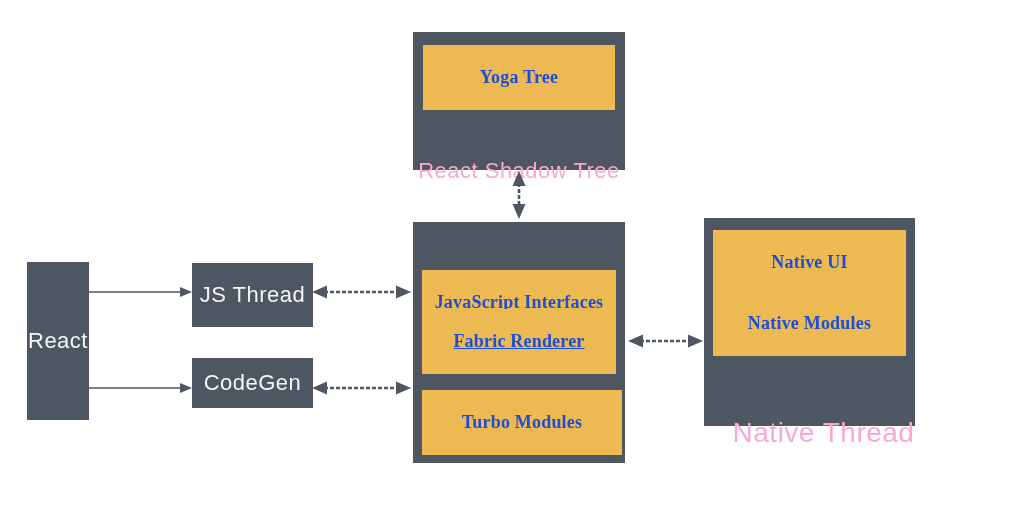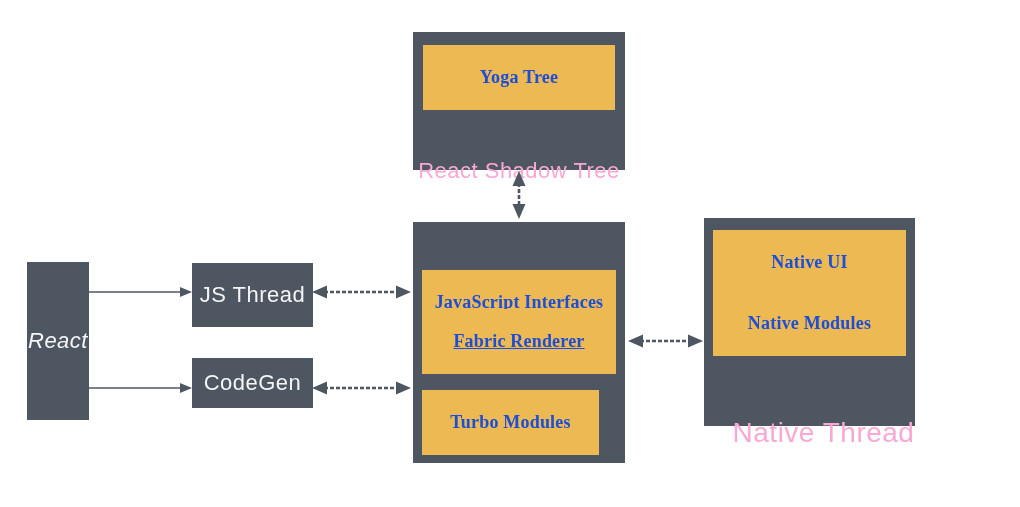"React" div.node { font-style: italic -> none }
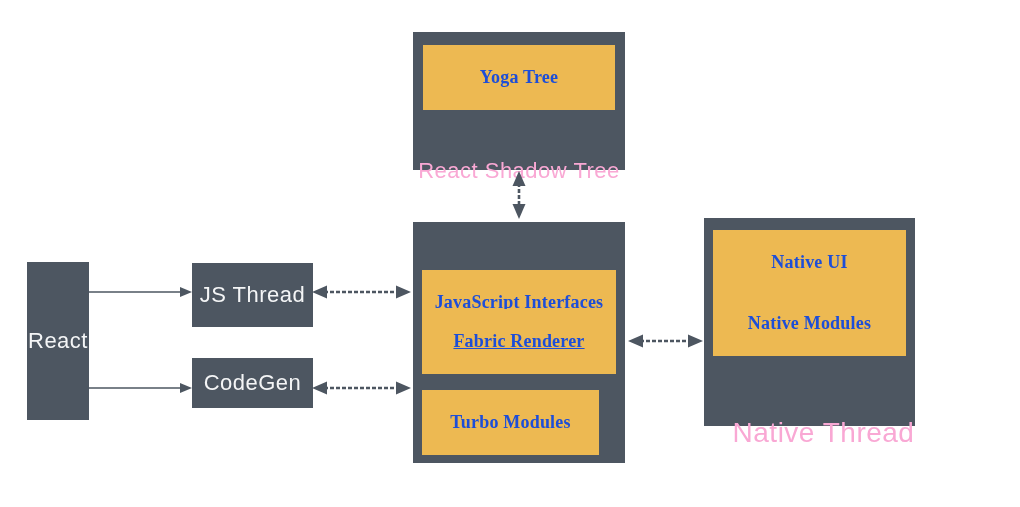"Turbo Modules" div.chip { width: 177px -> 200px }
